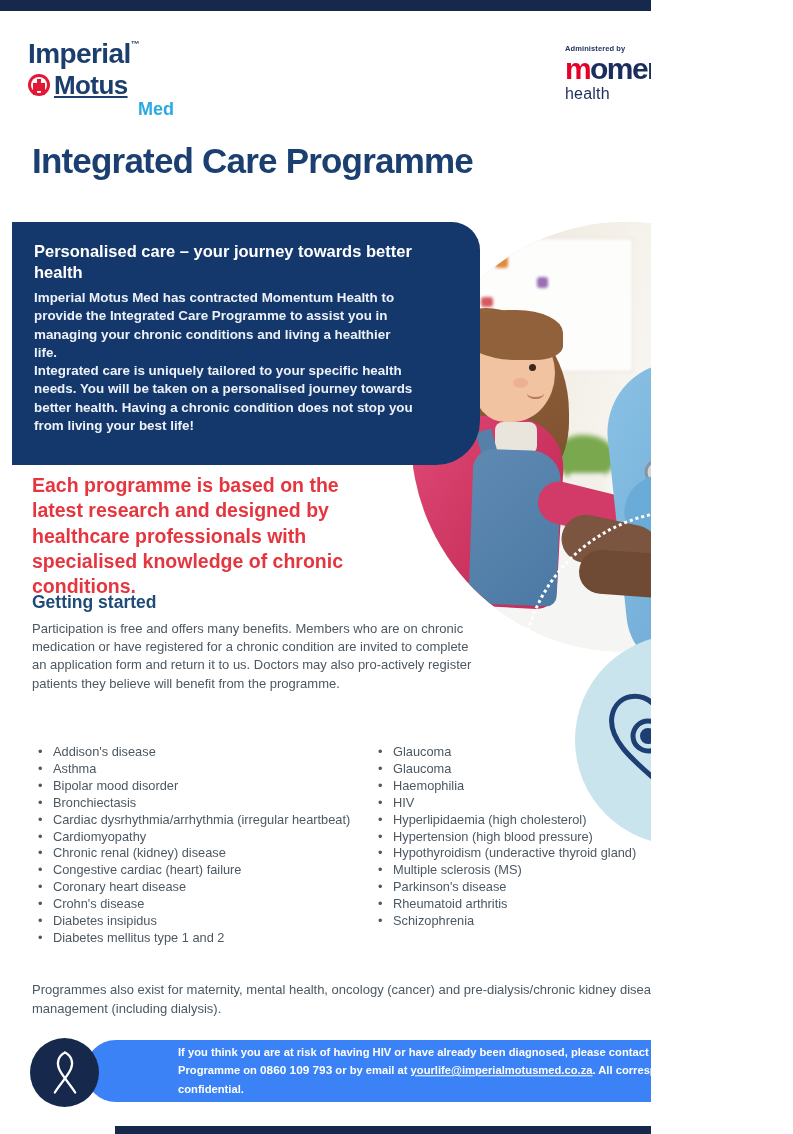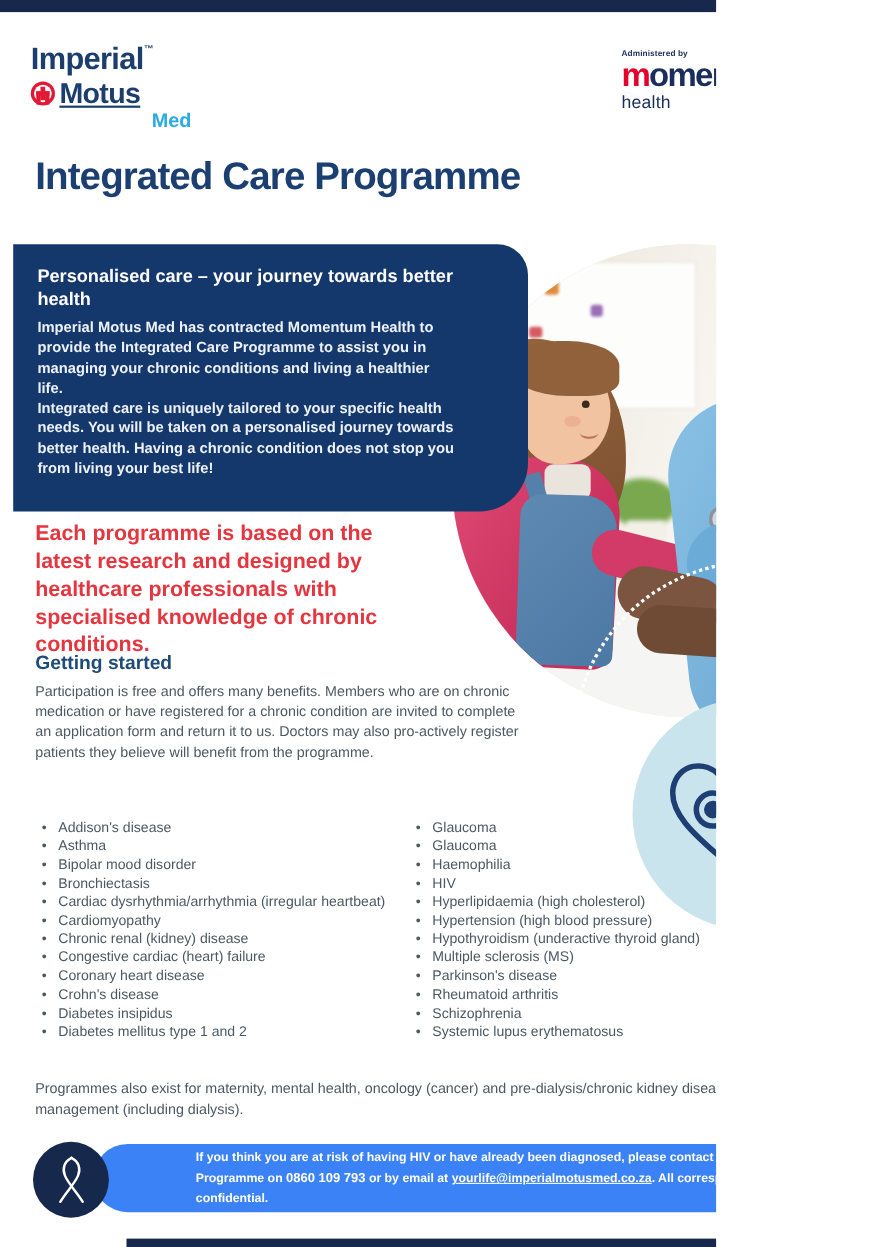"Systemic lupus erythematosus" li.cond { html: <li>Systemic lupus erythematosus</li> -> none }
